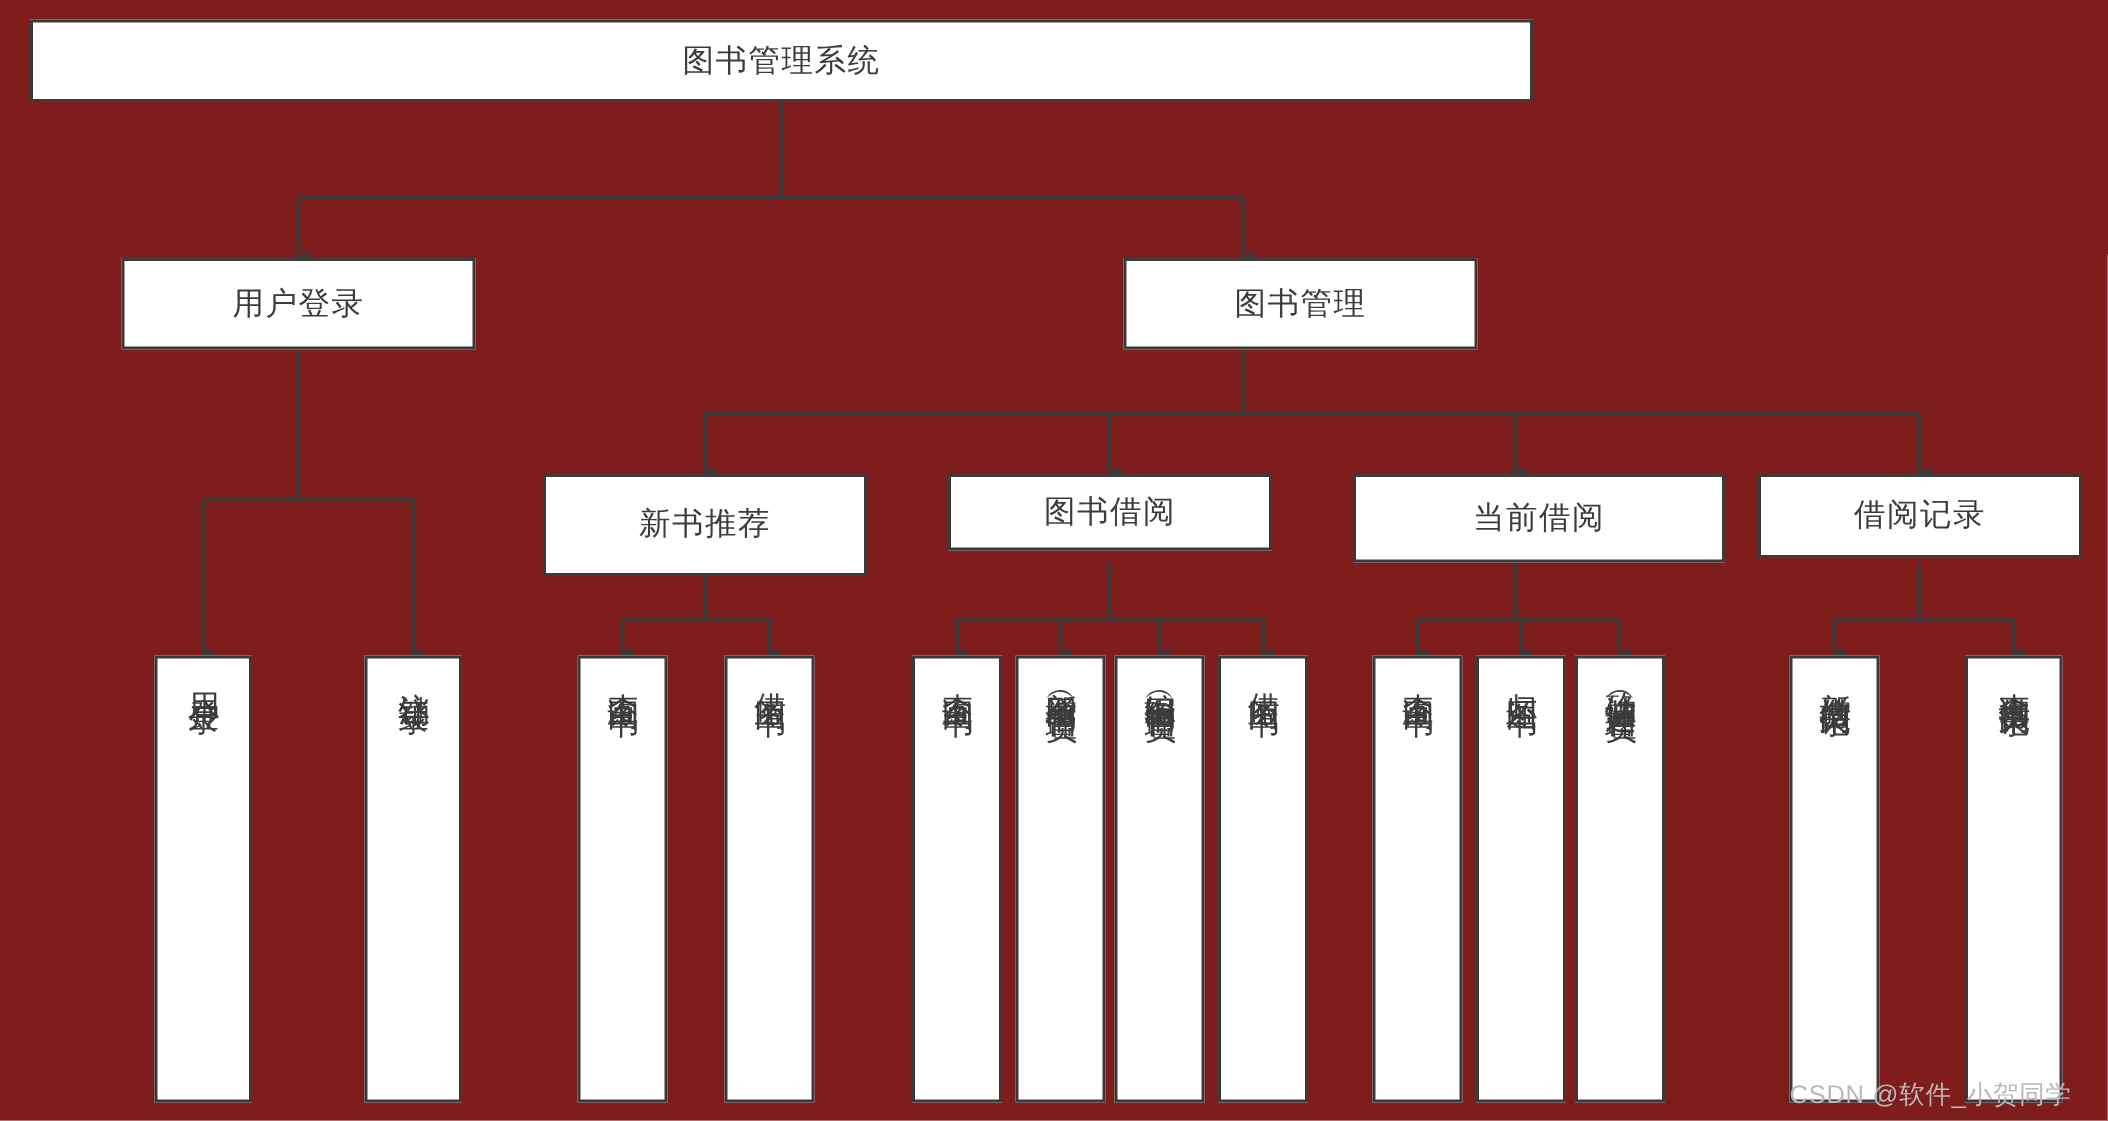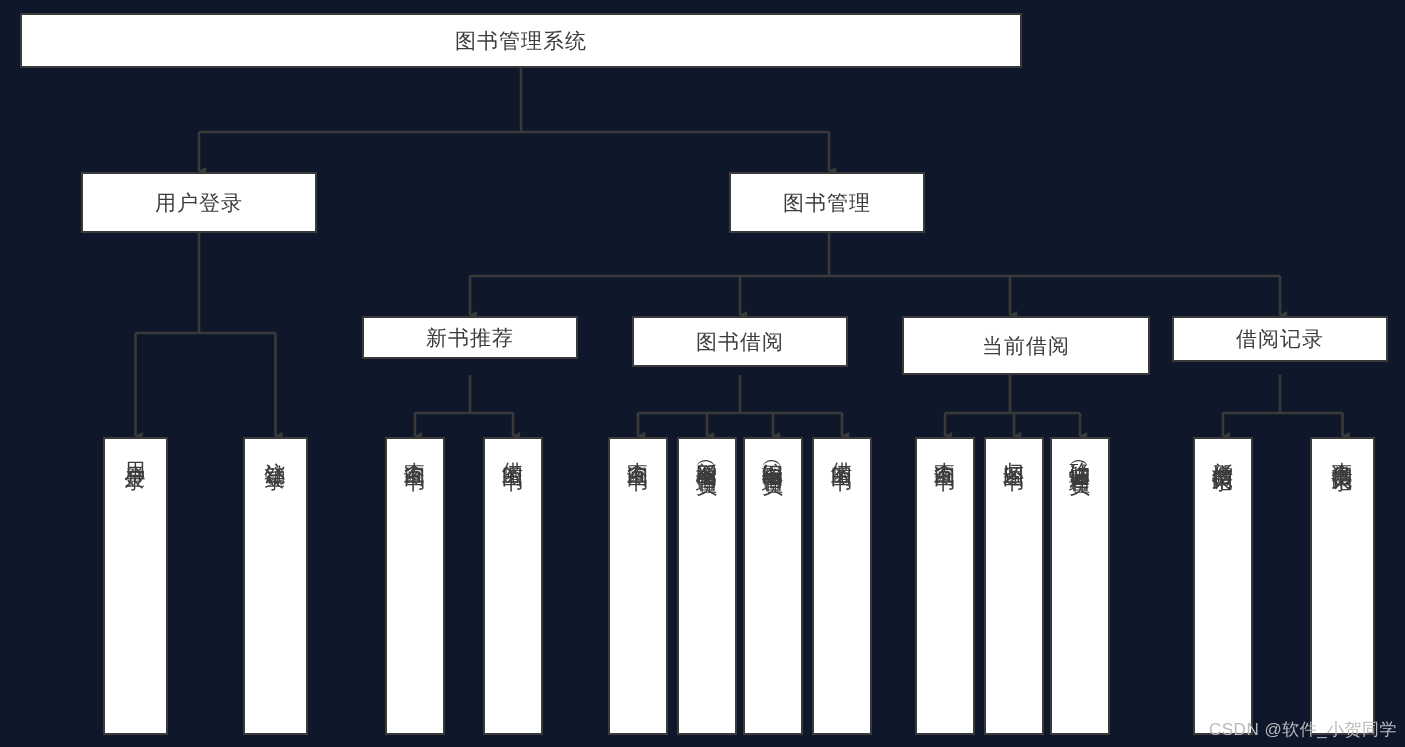"图书管理系统" #diagram-root { background: #0f172a -> #7f1d1d }
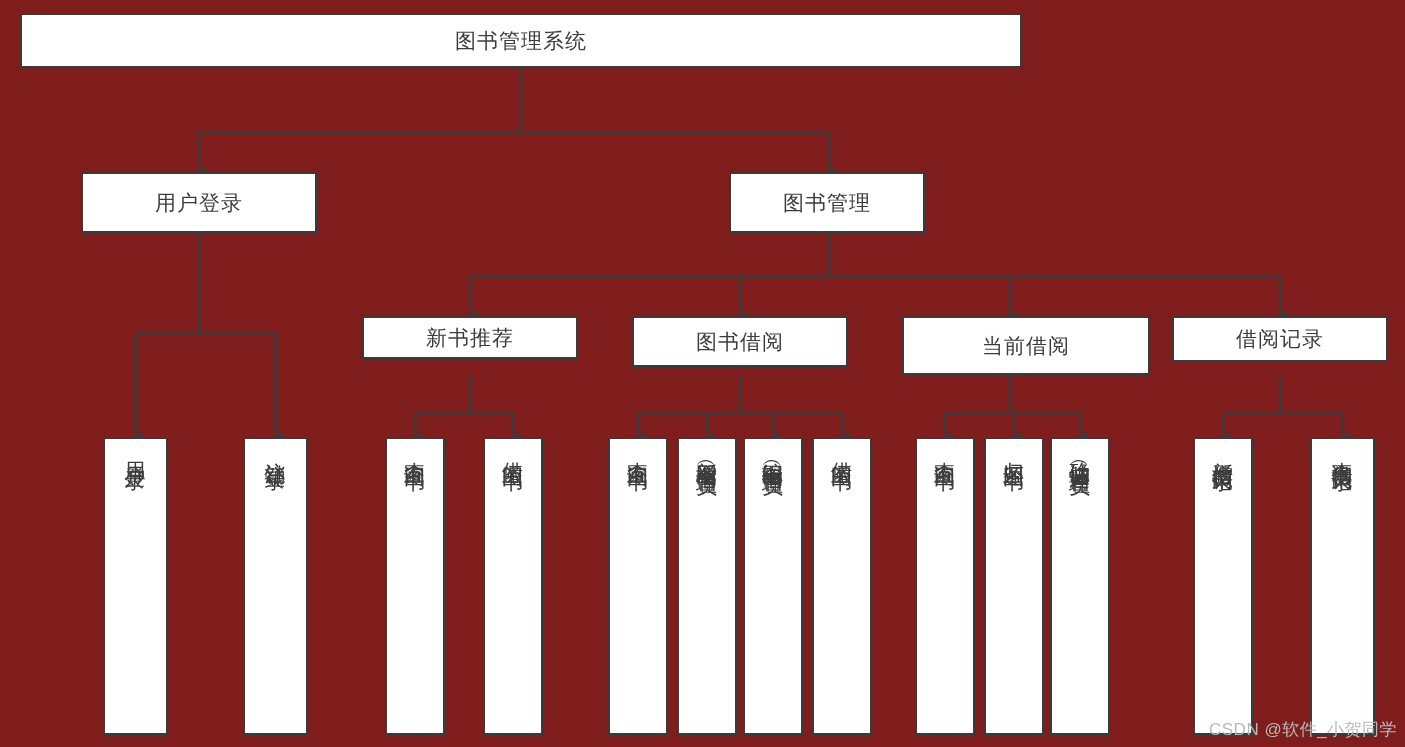"图书管理" div.node { left: 729px -> 749px; width: 196px -> 236px }
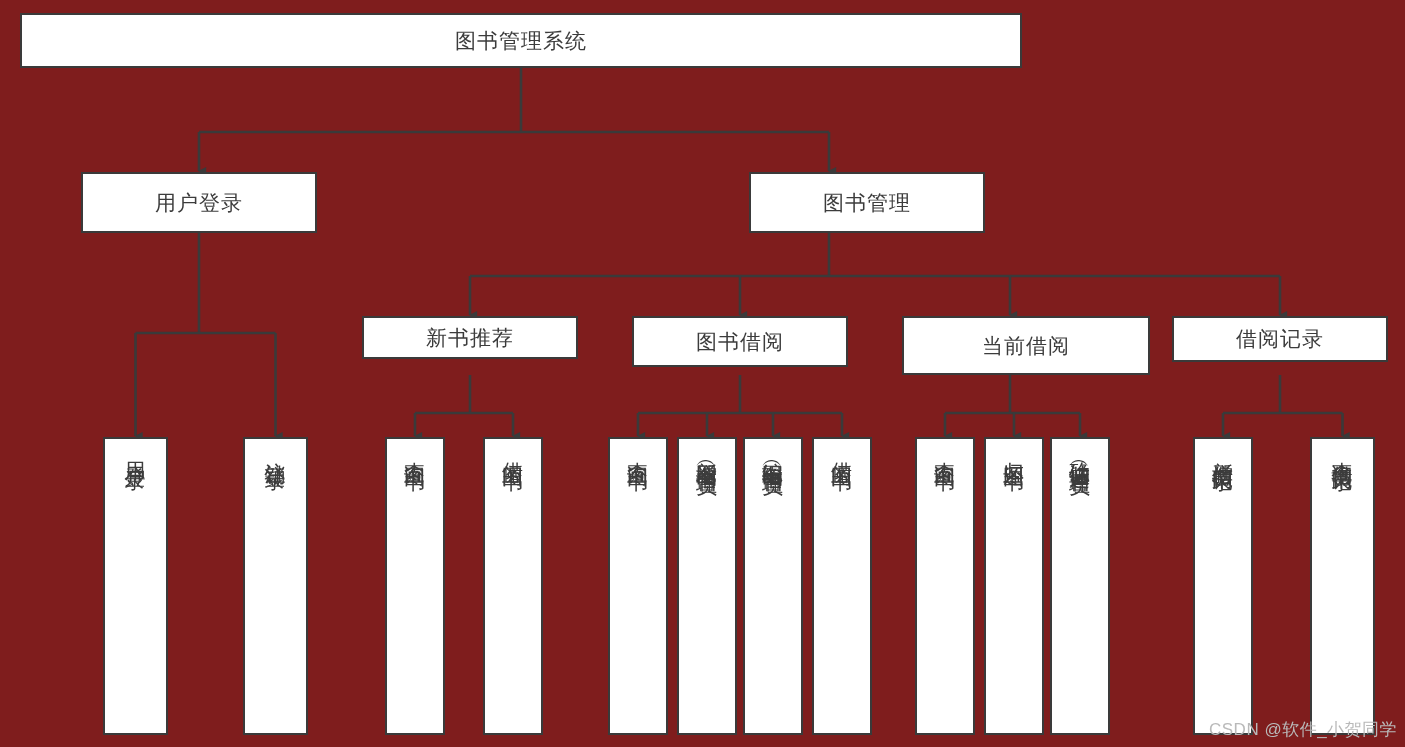"新书推荐" div.node { height: 43px -> 68px }
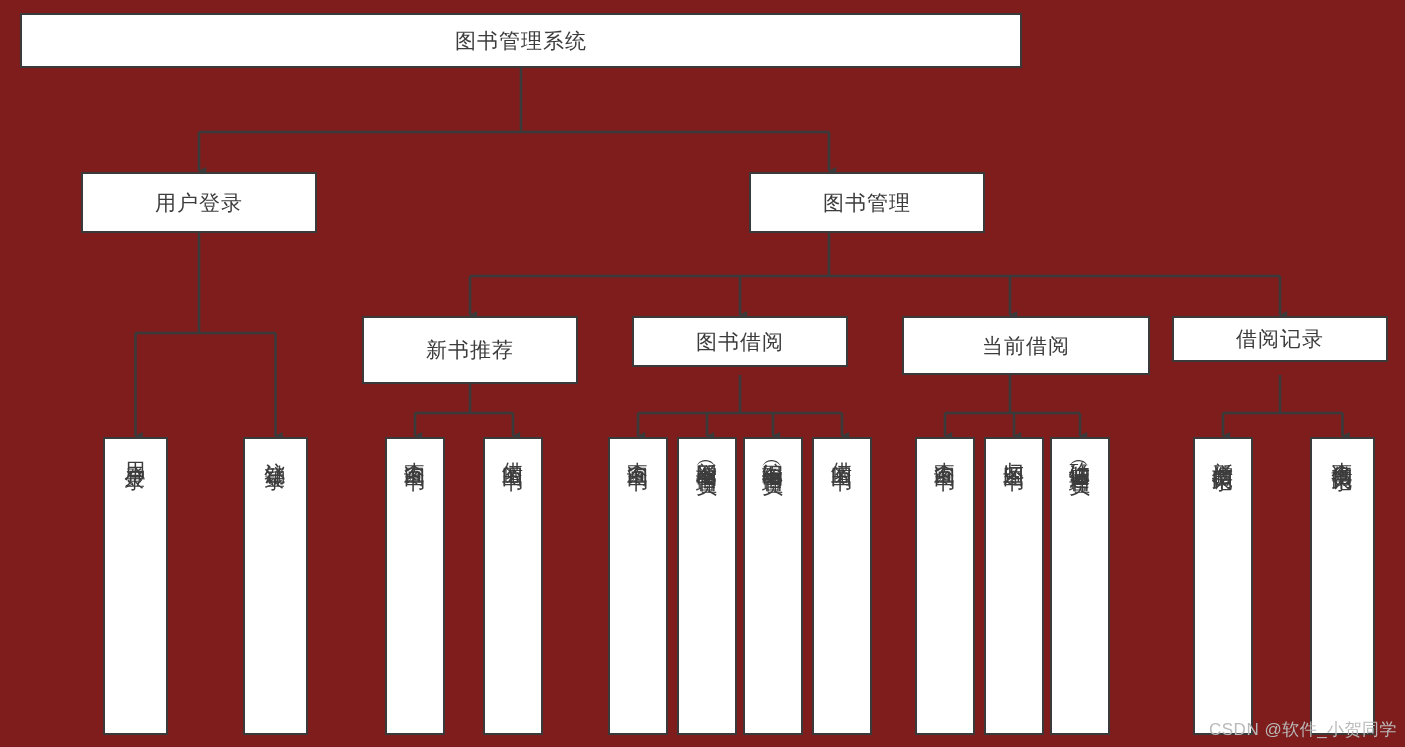"借阅记录" div.node { height: 46px -> 56px }
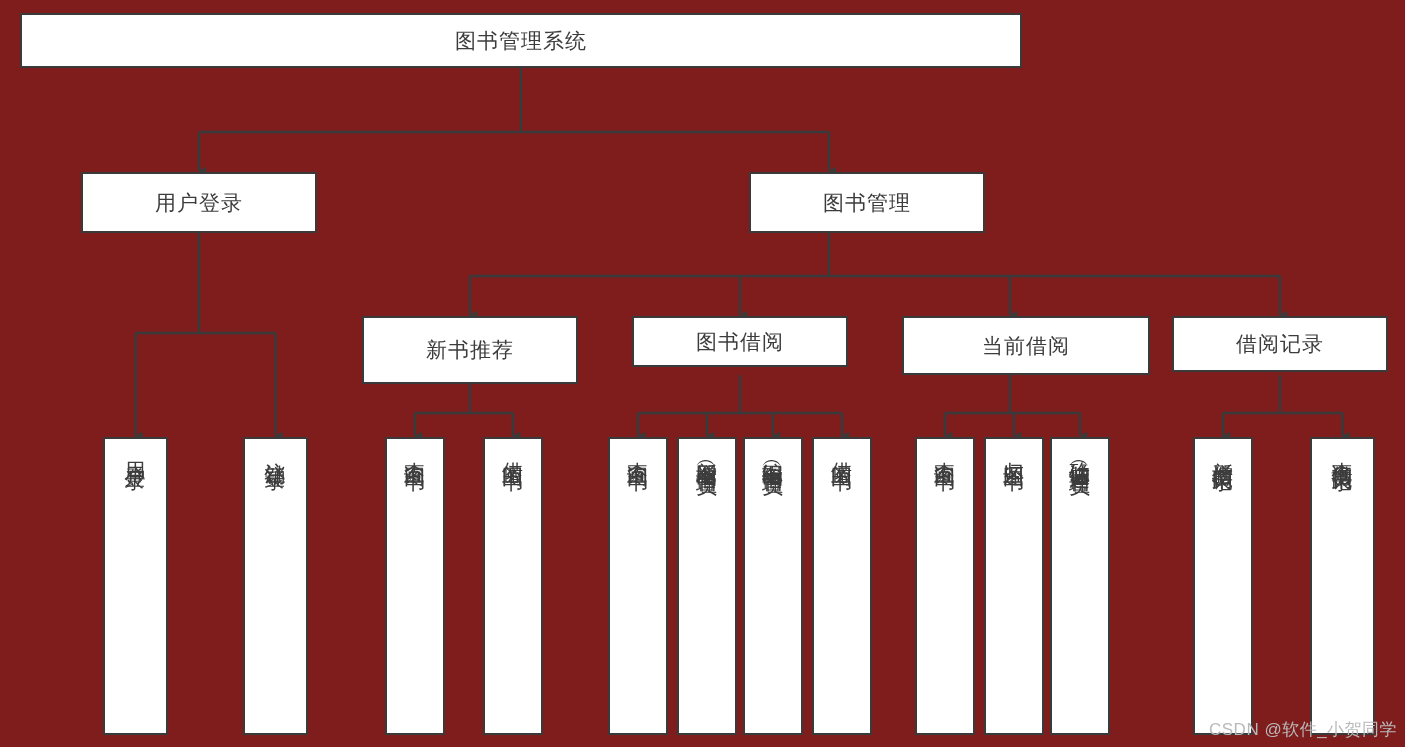"CSDN @软件_小贺同学" .watermark { padding-left: 16px -> none }
